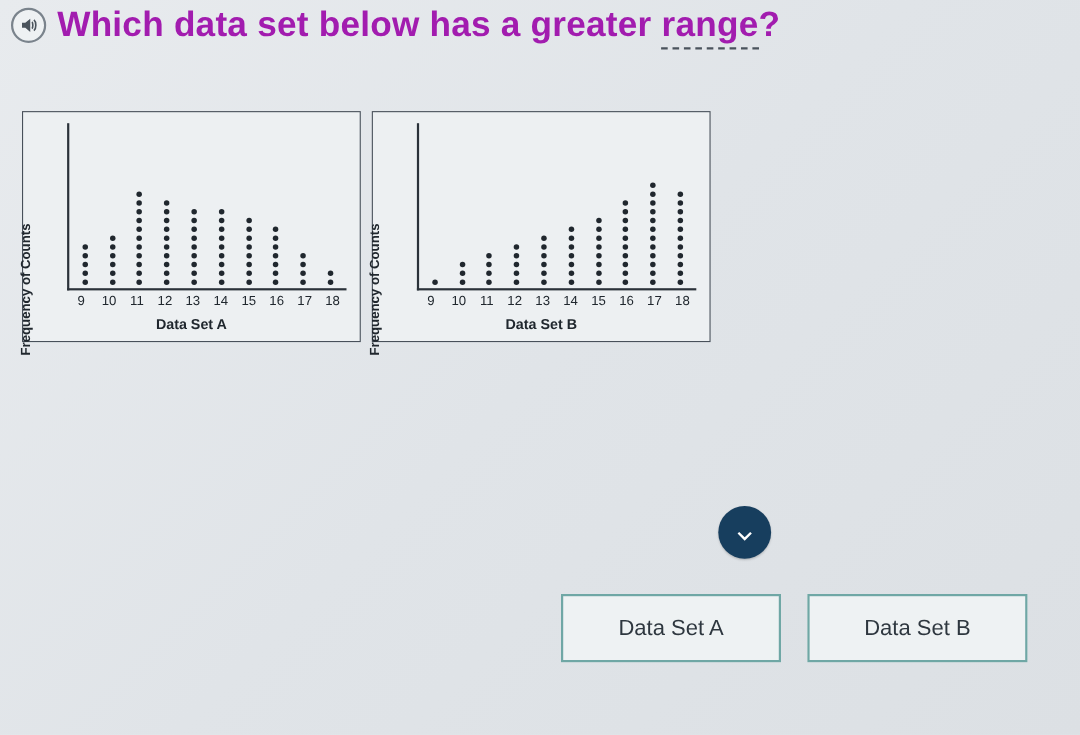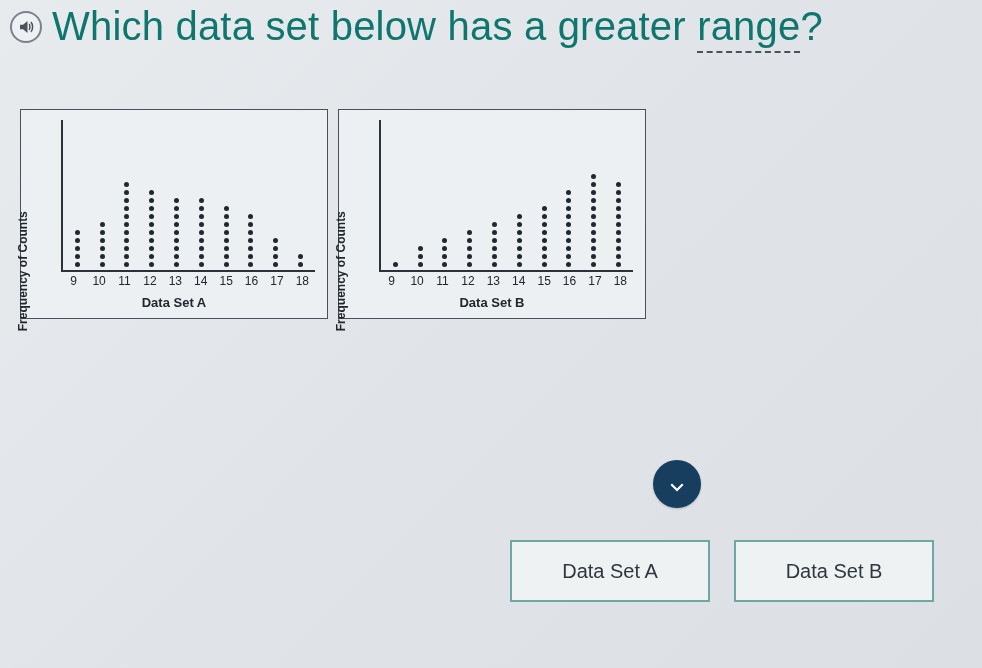"Which data set below has" .question { color: #0f766e -> #a21caf; font-size: 40px -> 32px; font-weight: 400 -> 700 }
